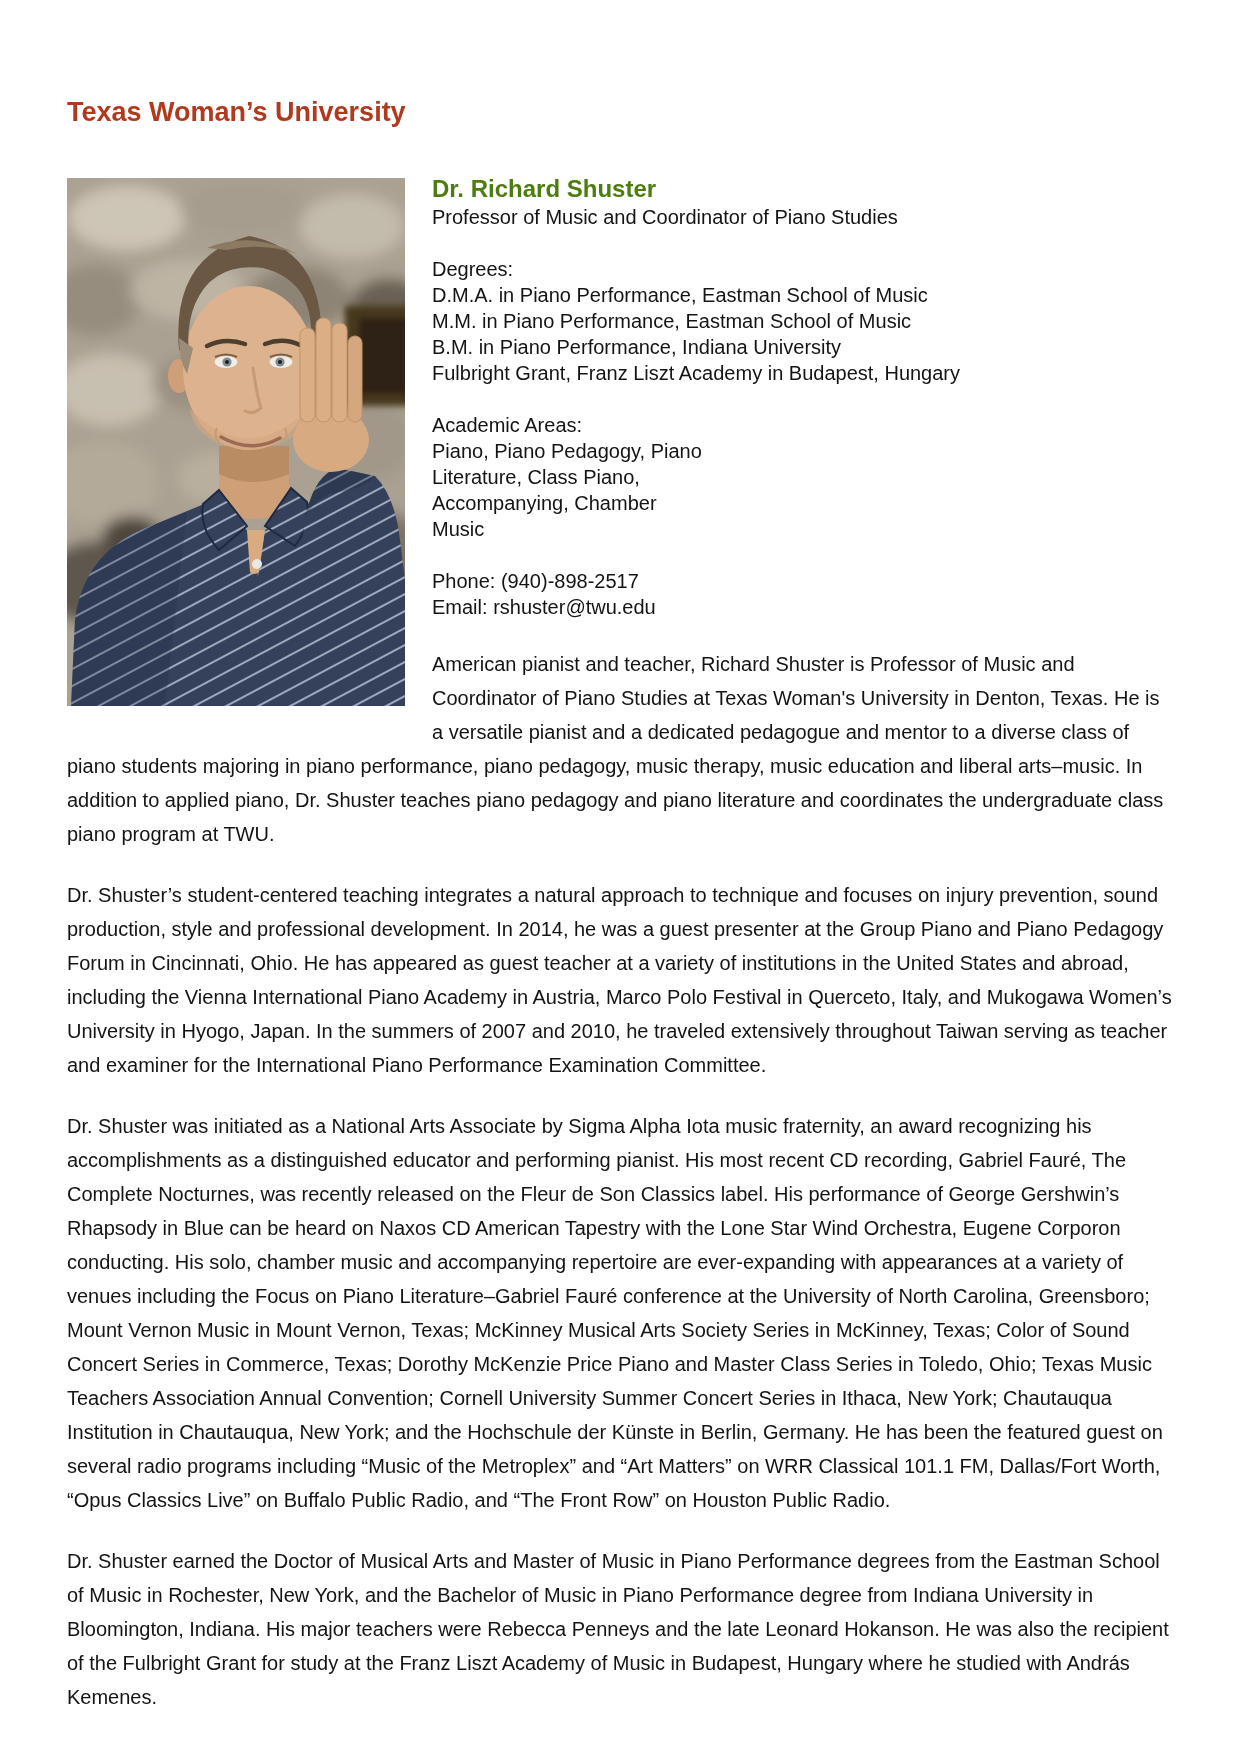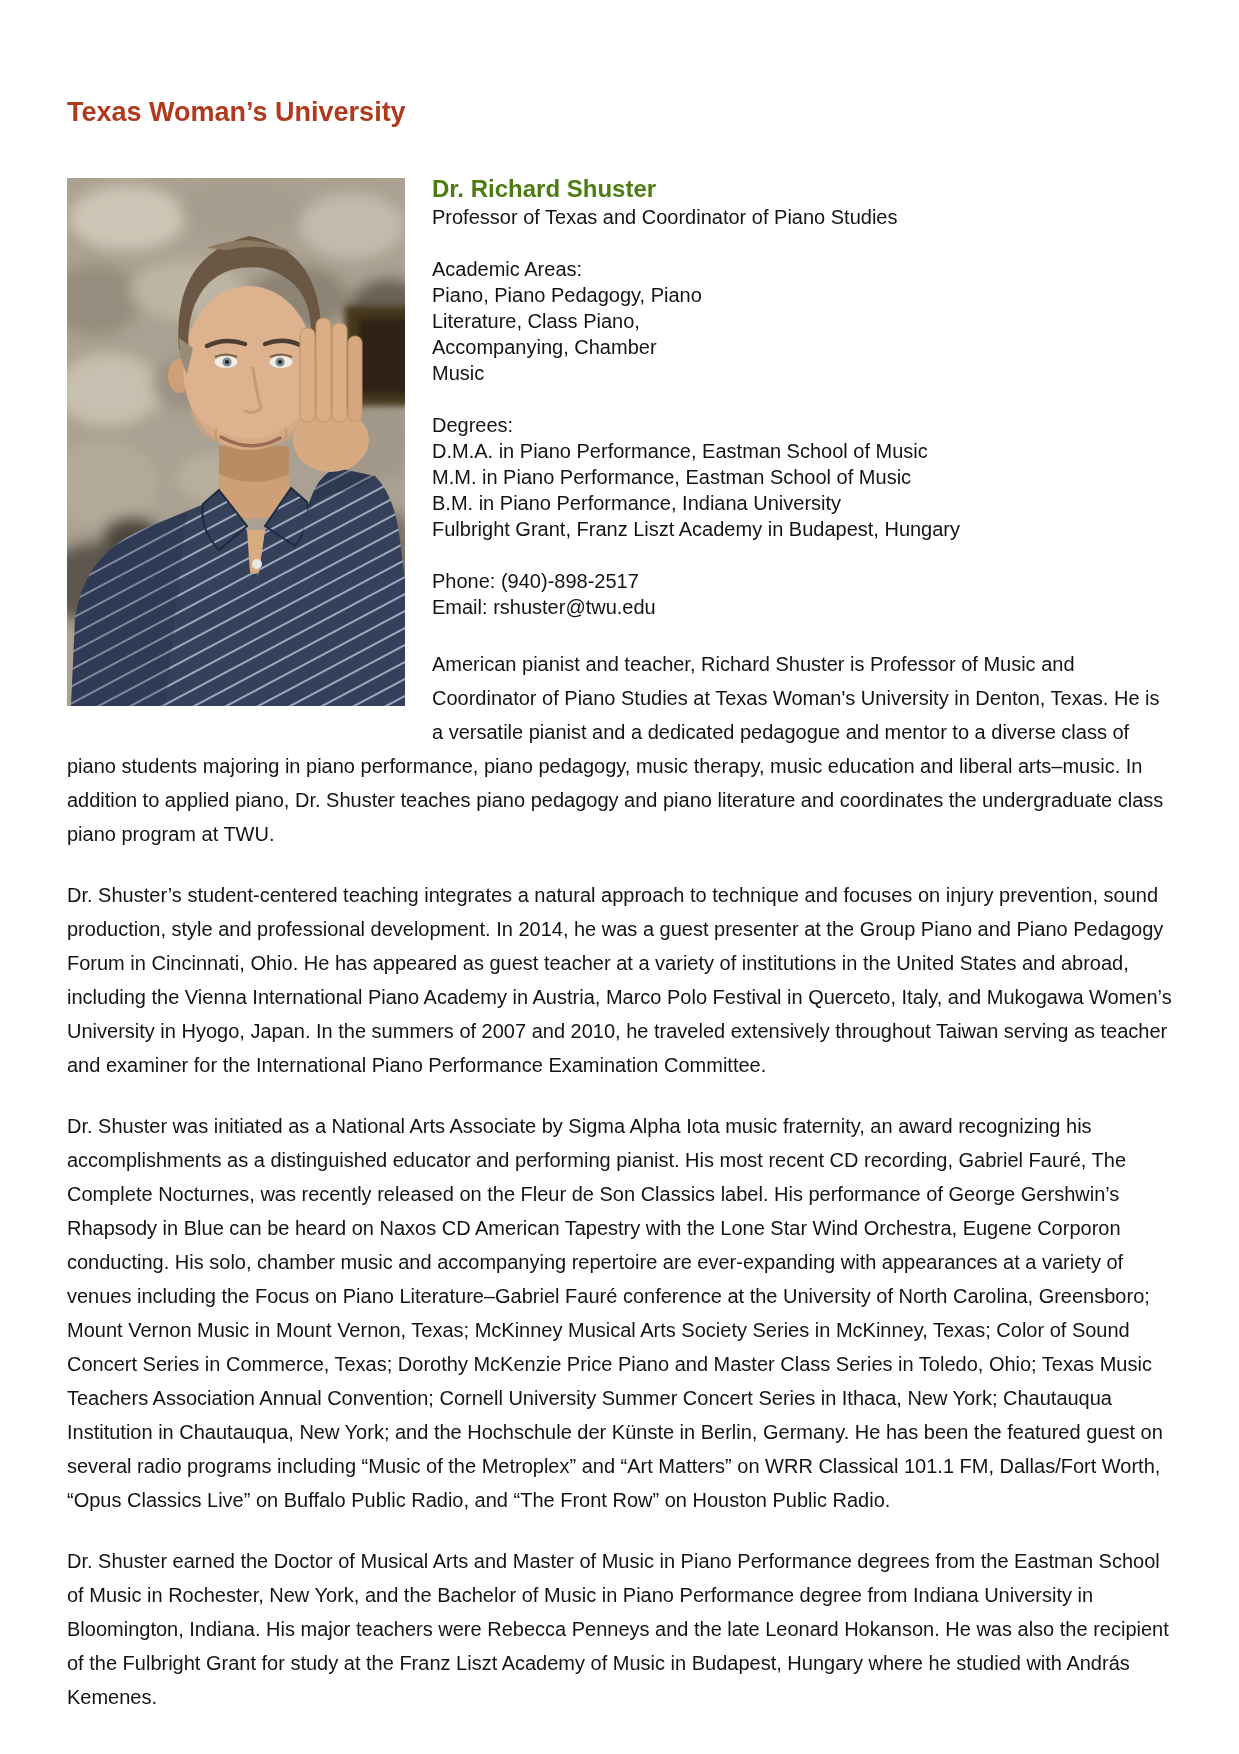"Professor of Texas and Coordinator" div.subtitle { text: Texas -> Music }
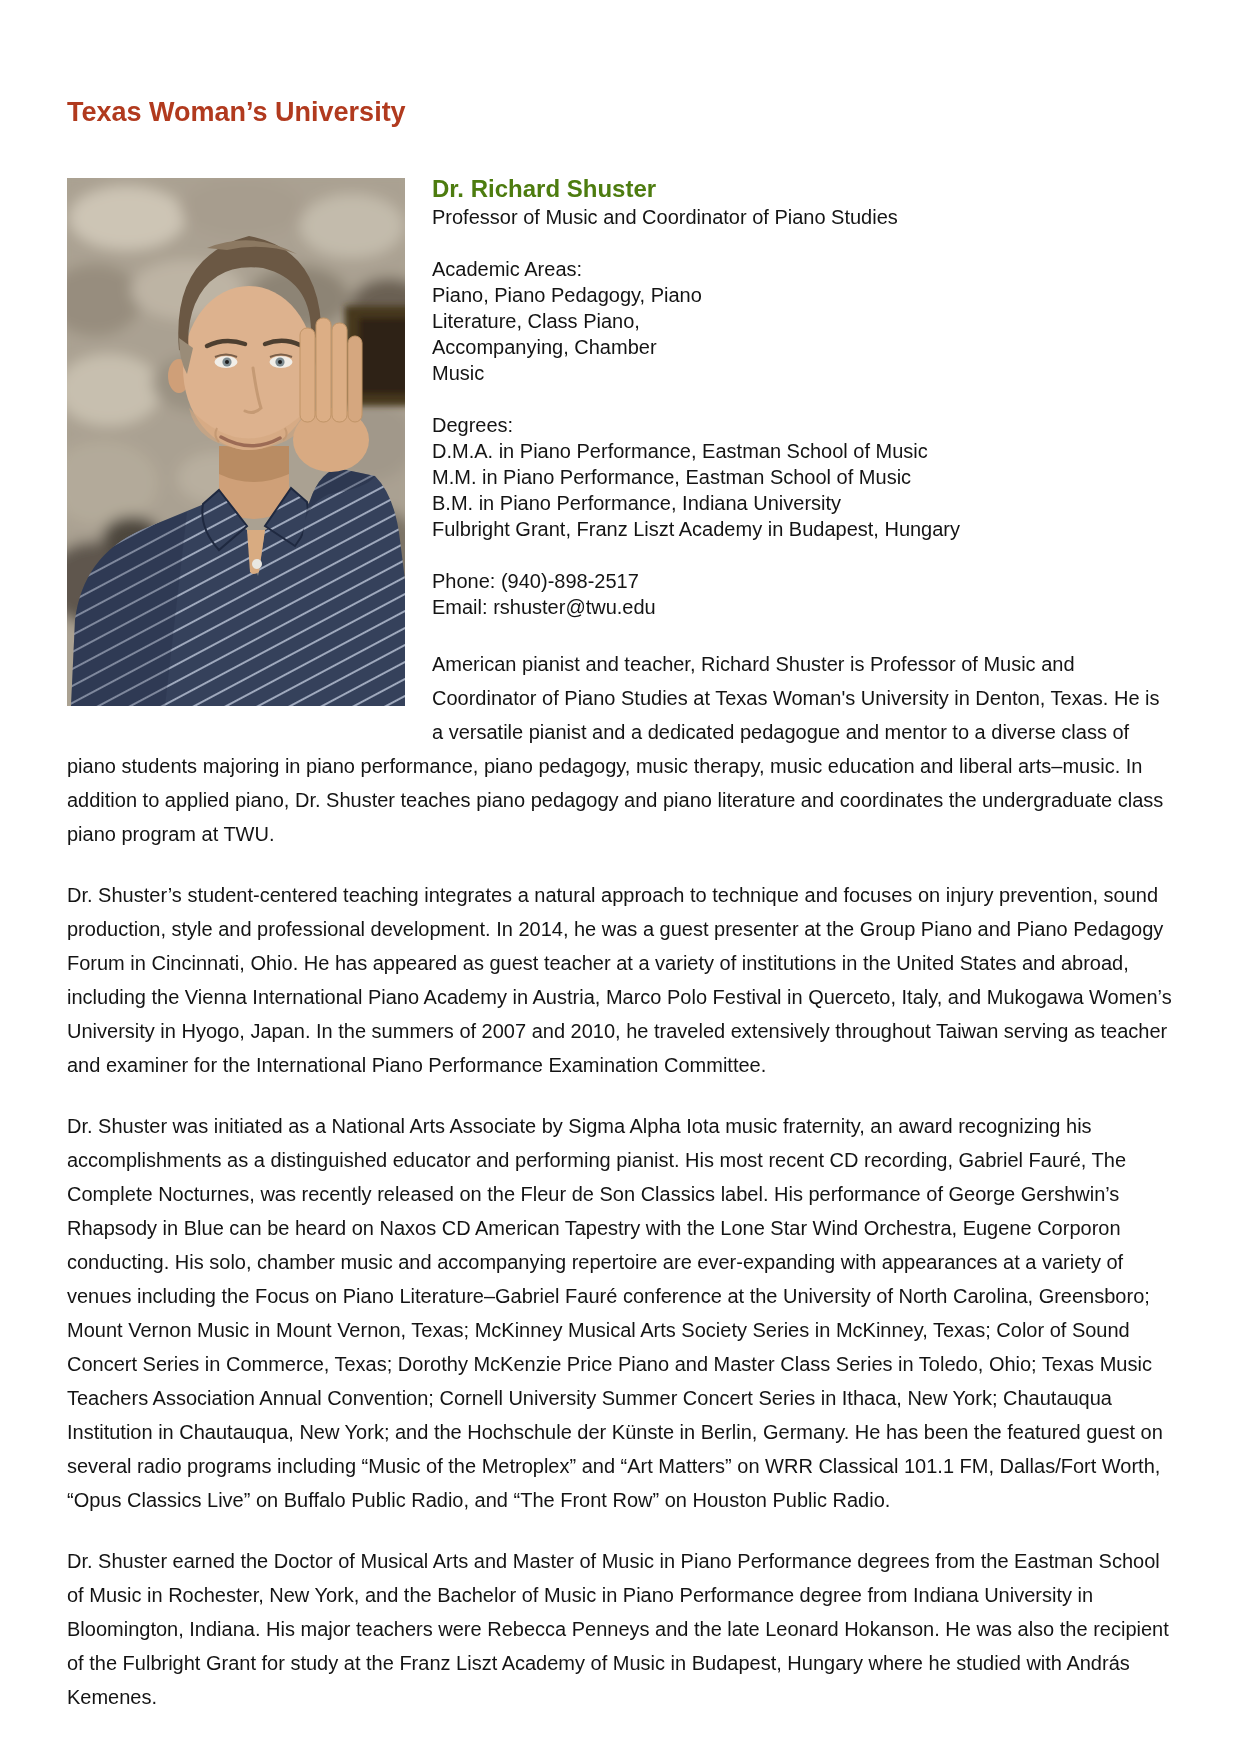"Academic Areas:" div.section { order: before "Degrees:" -> after "Degrees:" }
